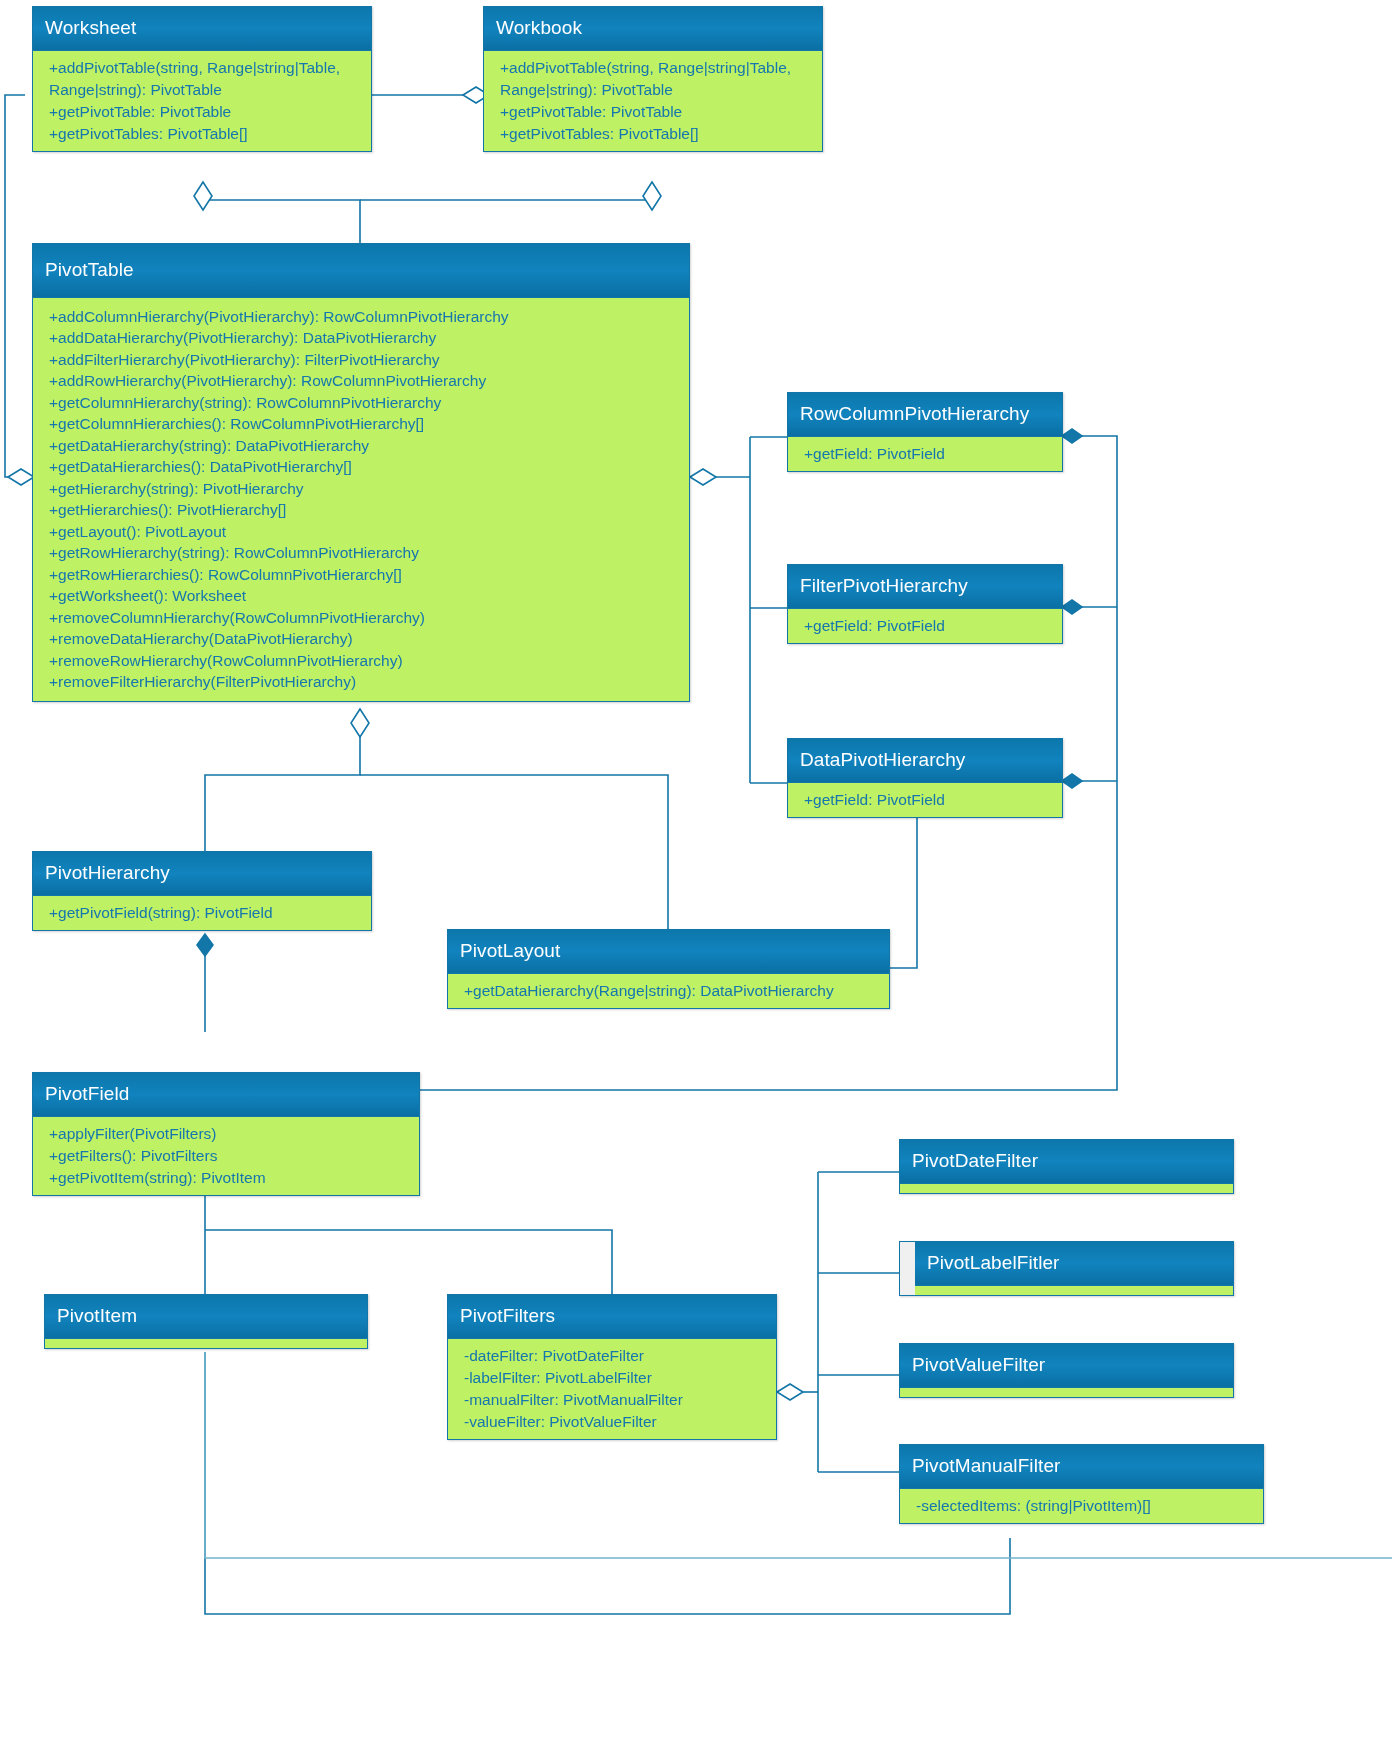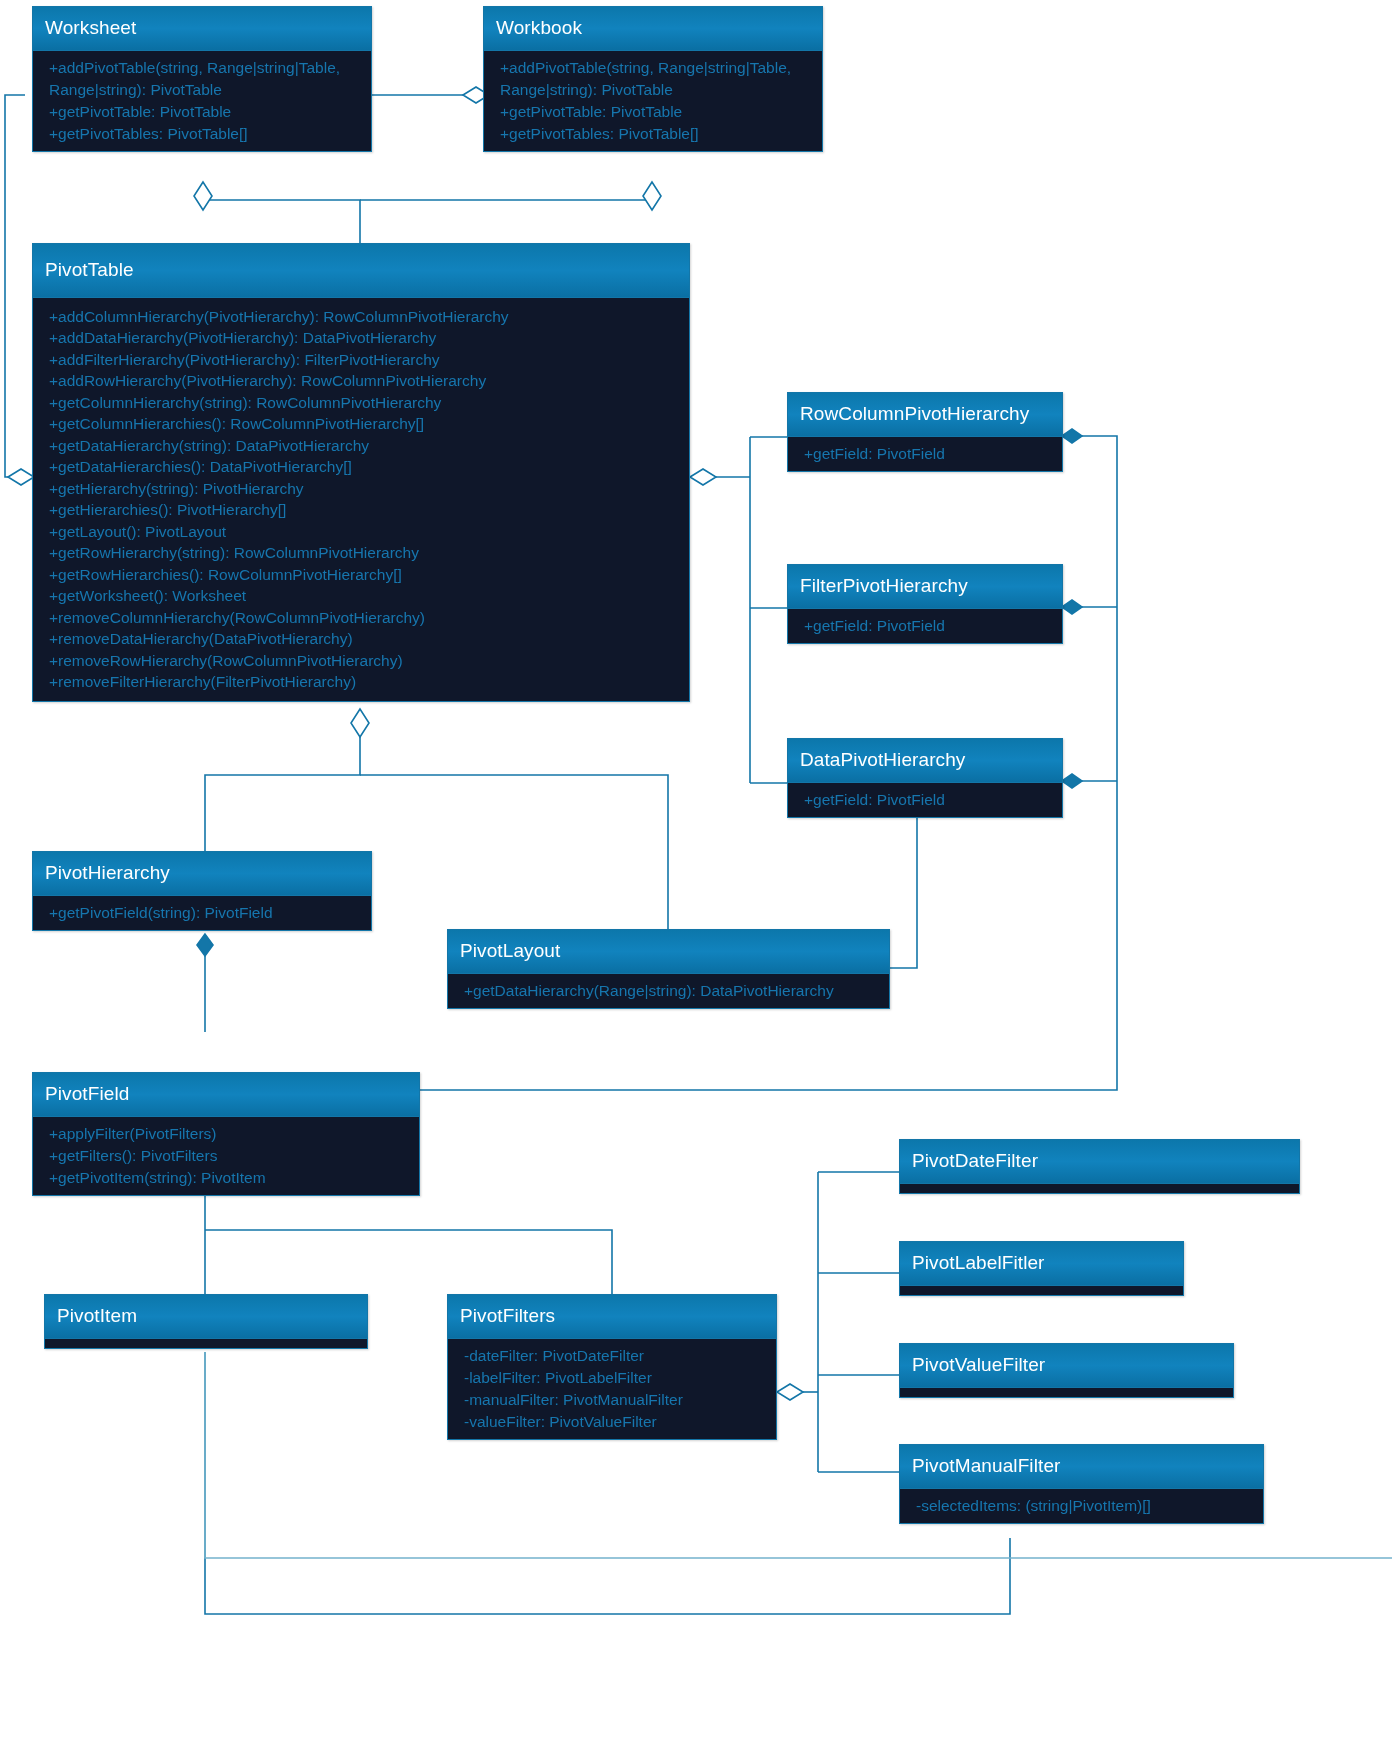"+addPivotTable(string," .uml-body { background: #0f172a -> #bef264 }
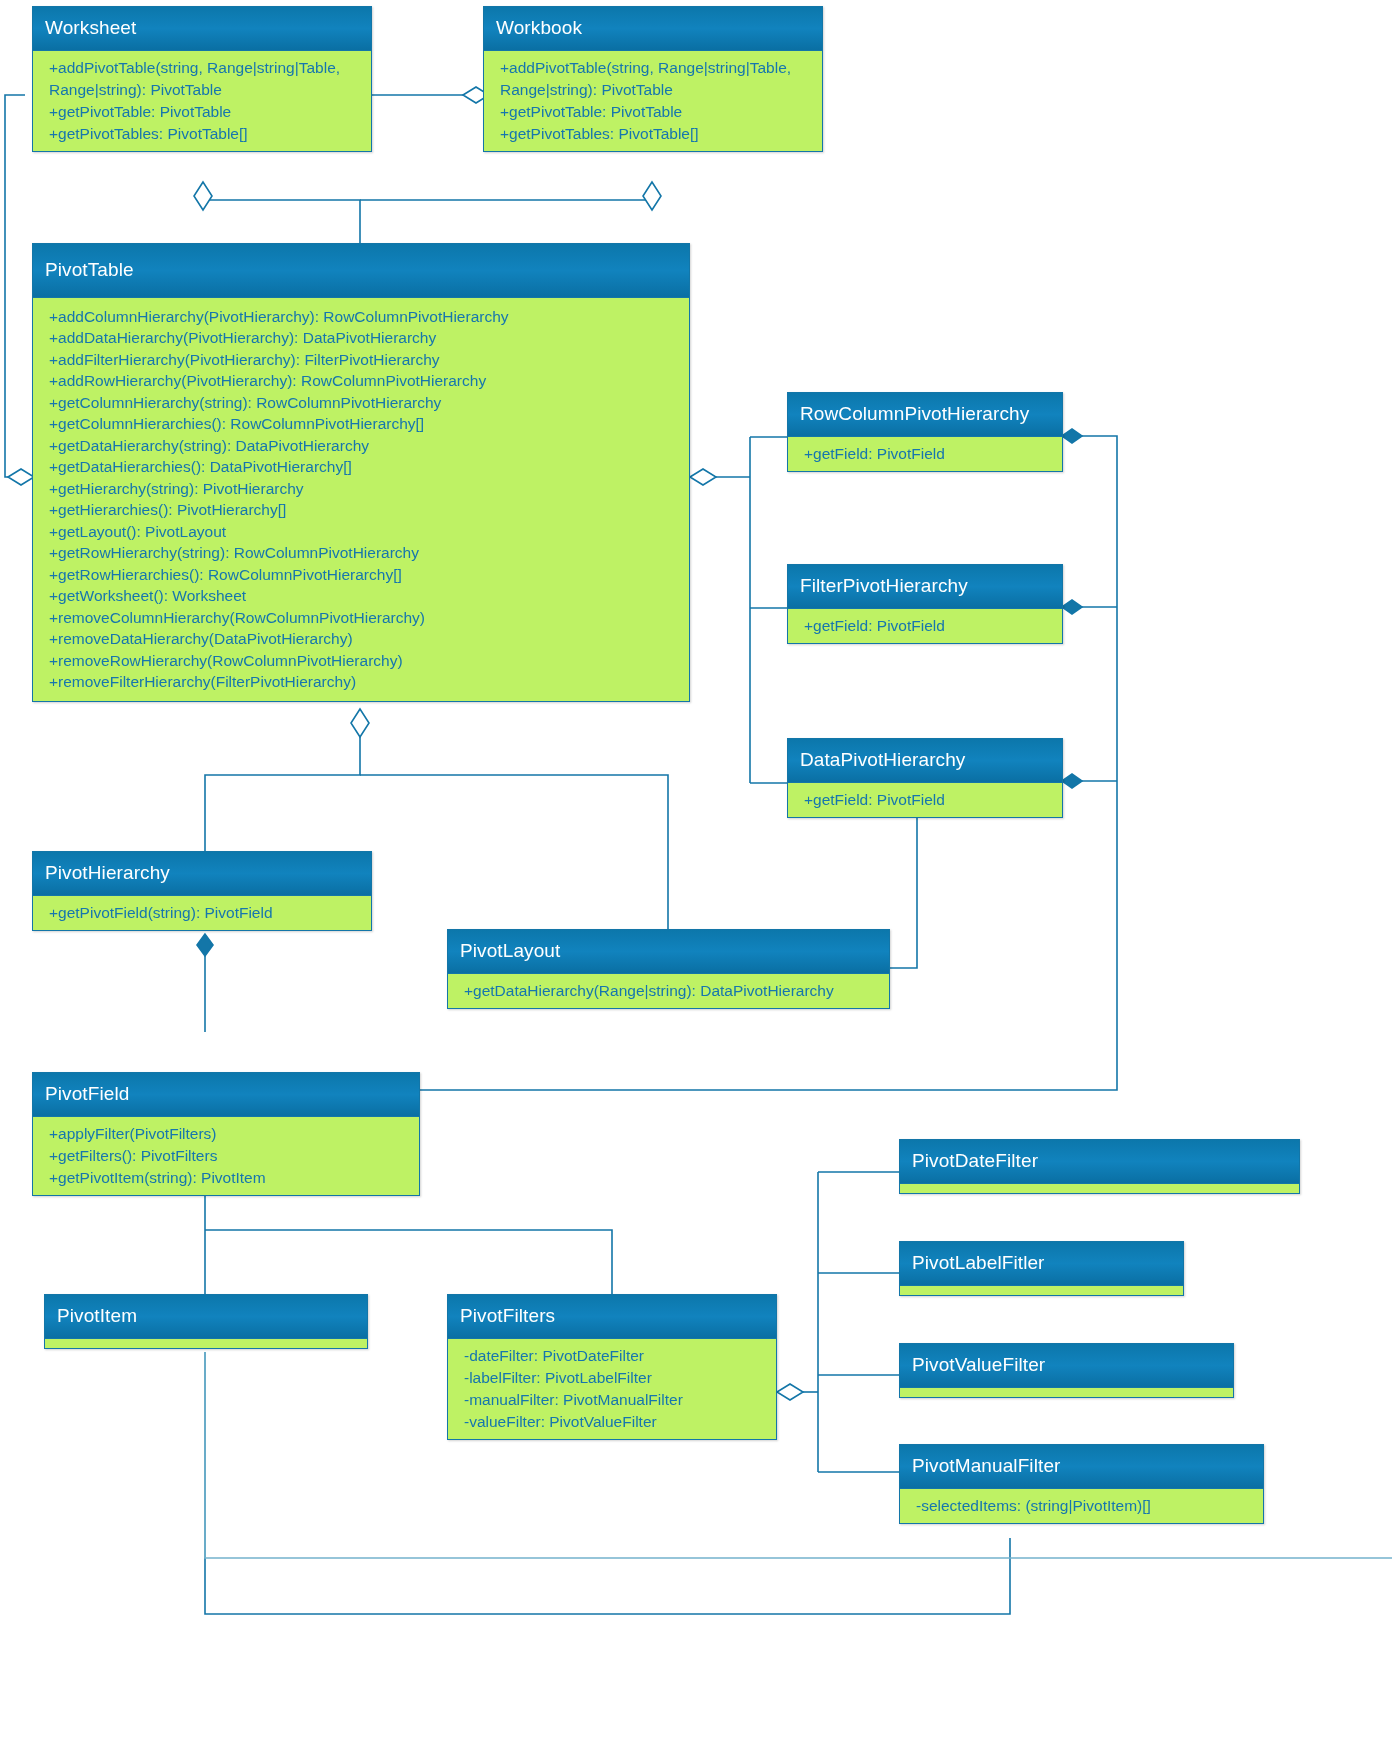"PivotDateFilter" div.uml-class { width: 401px -> 335px }
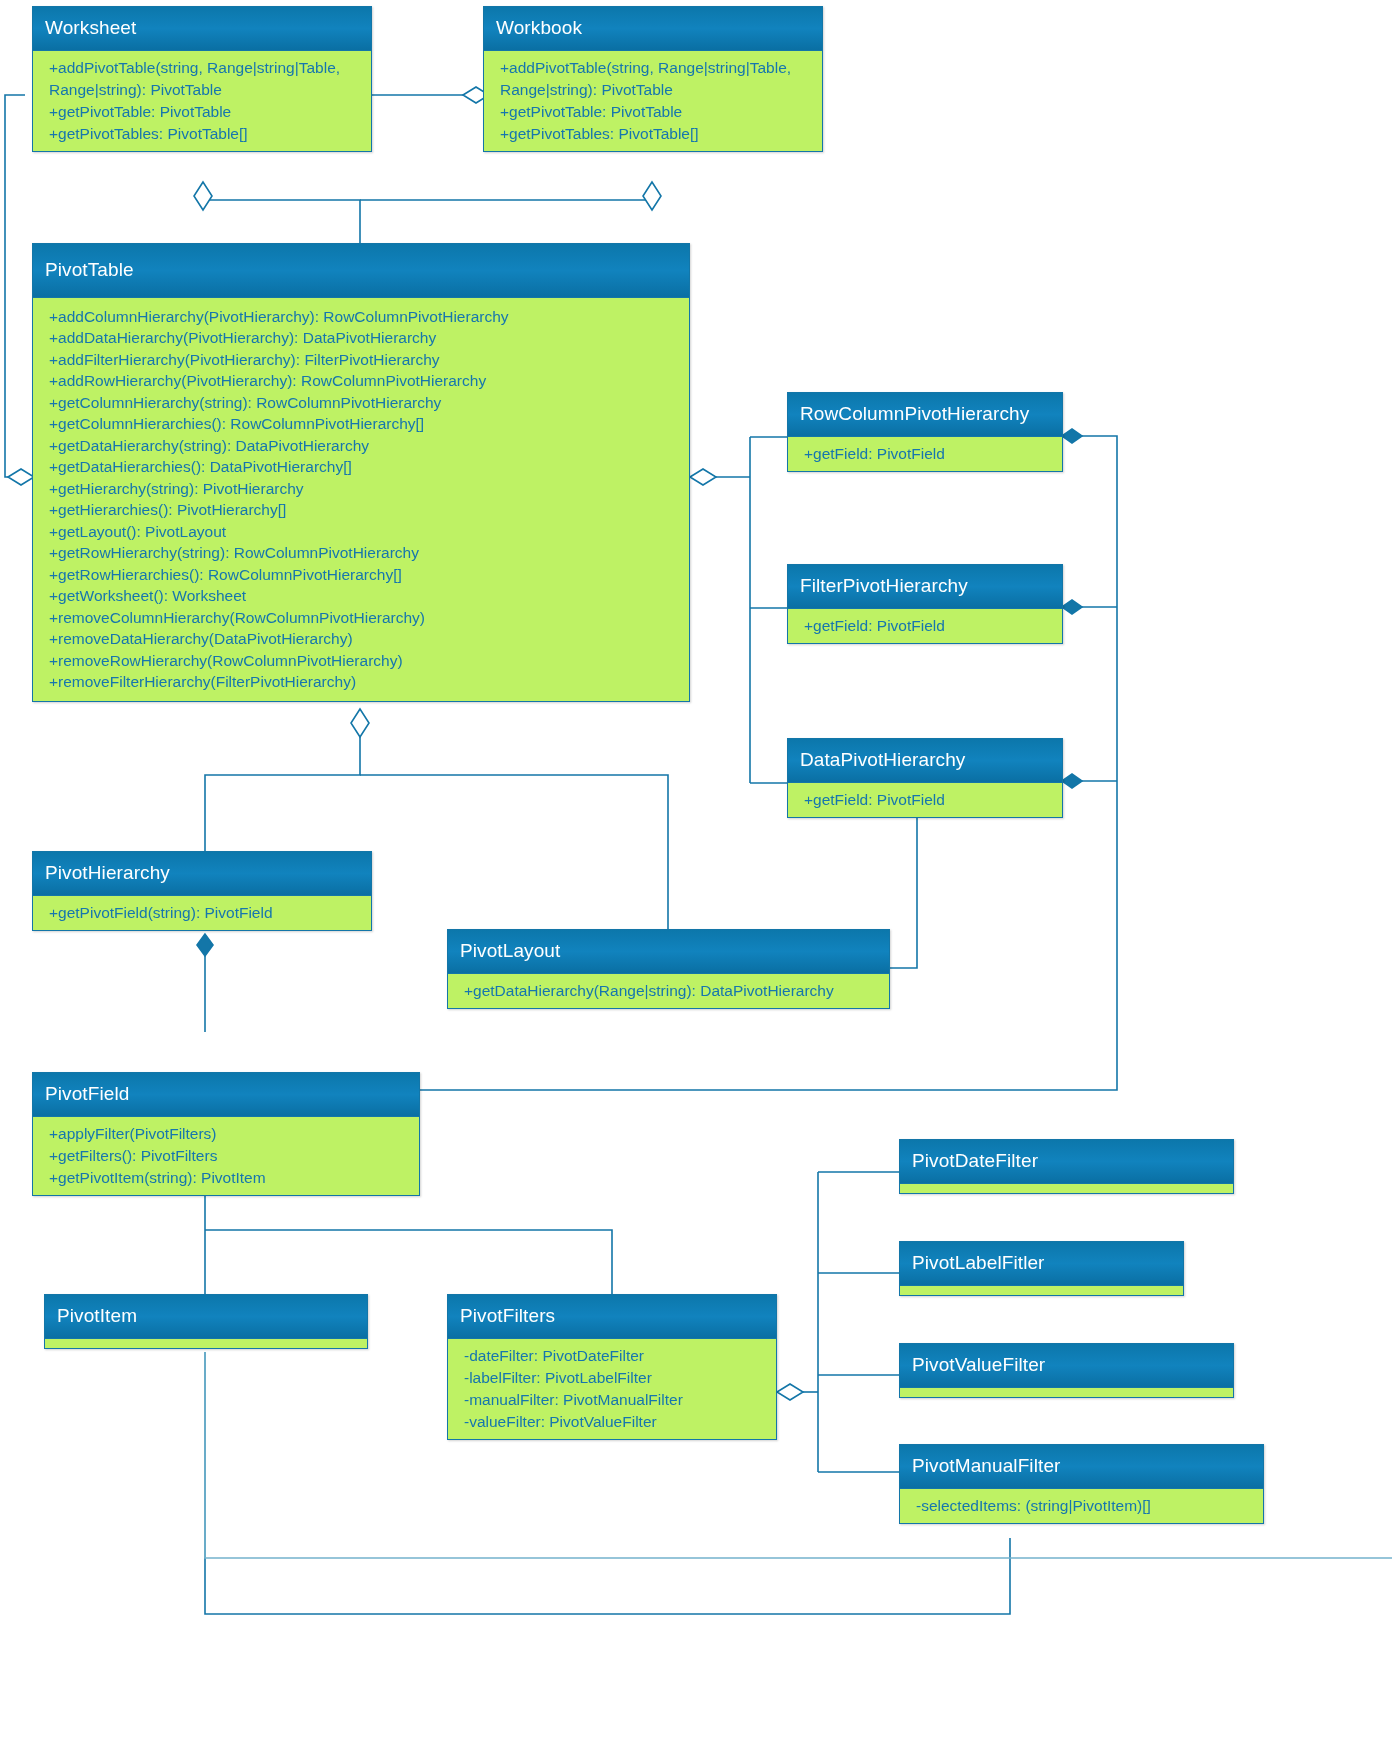"PivotLabelFitler" div.uml-class { padding-left: none -> 15px; width: 285px -> 335px }
